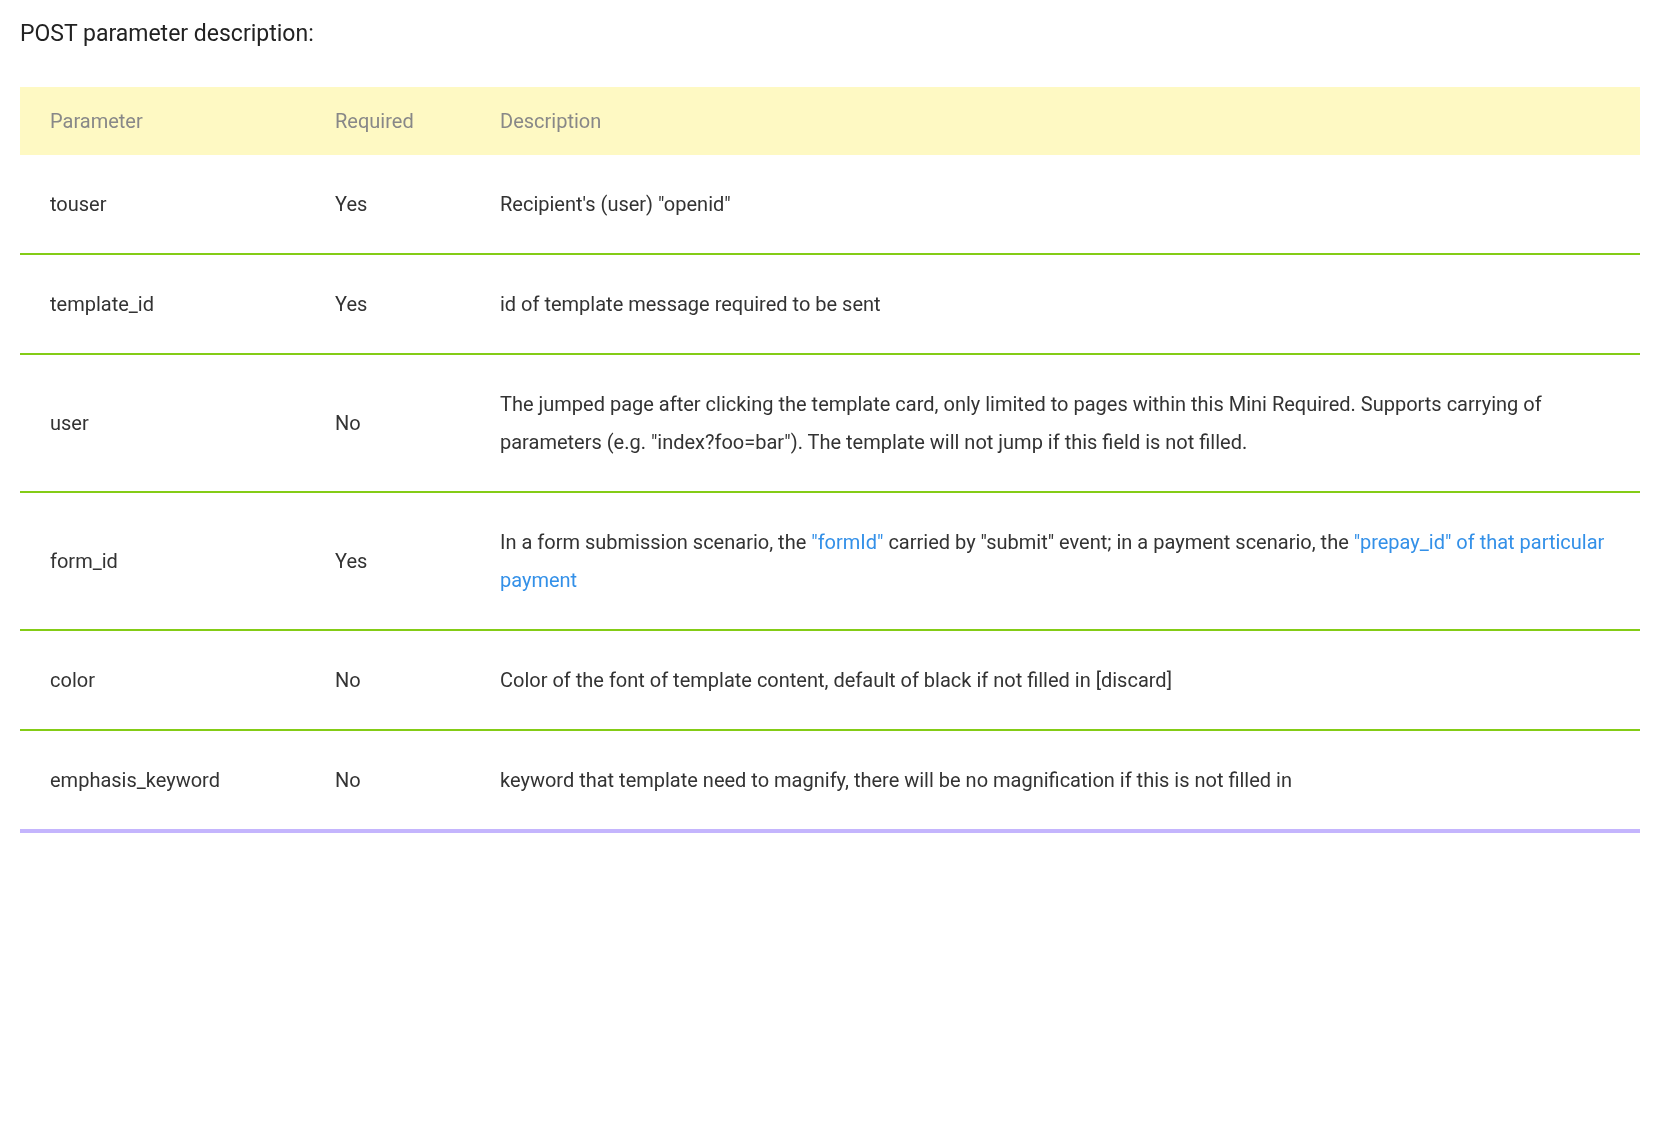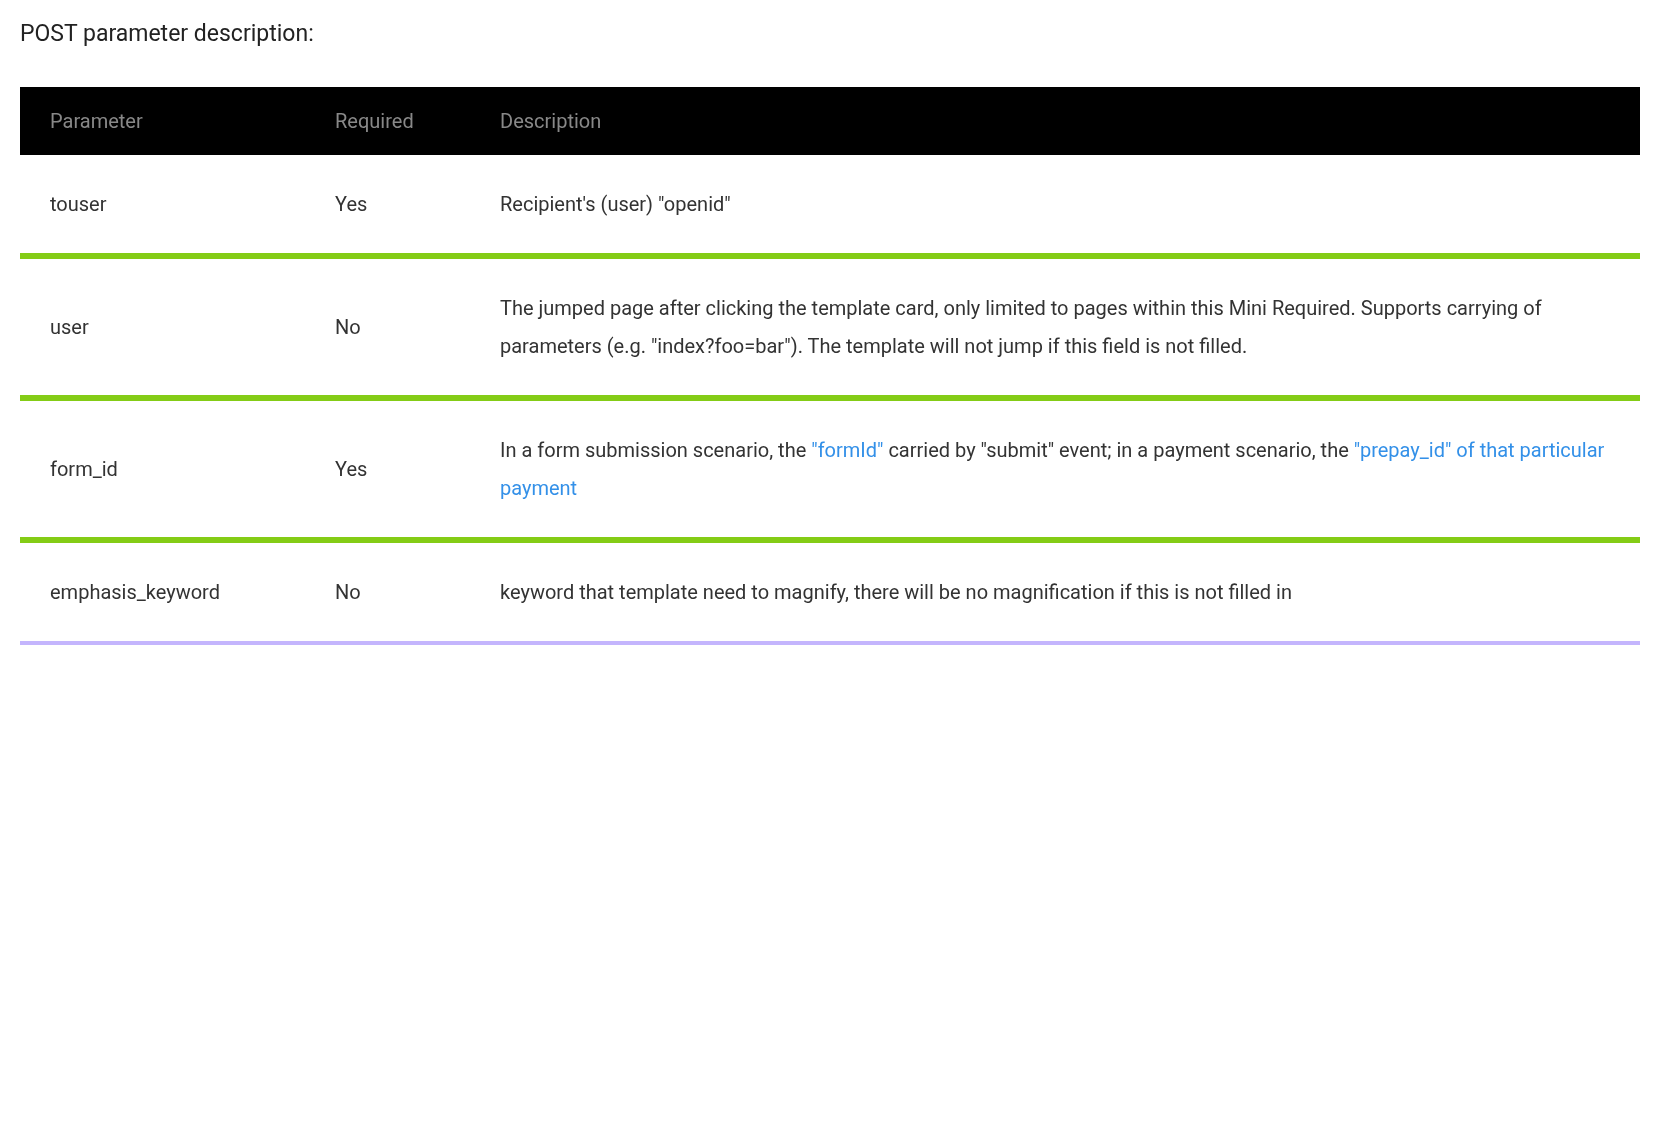"Parameter" .param-table thead tr { background-color: #000000 -> #fef9c3 }
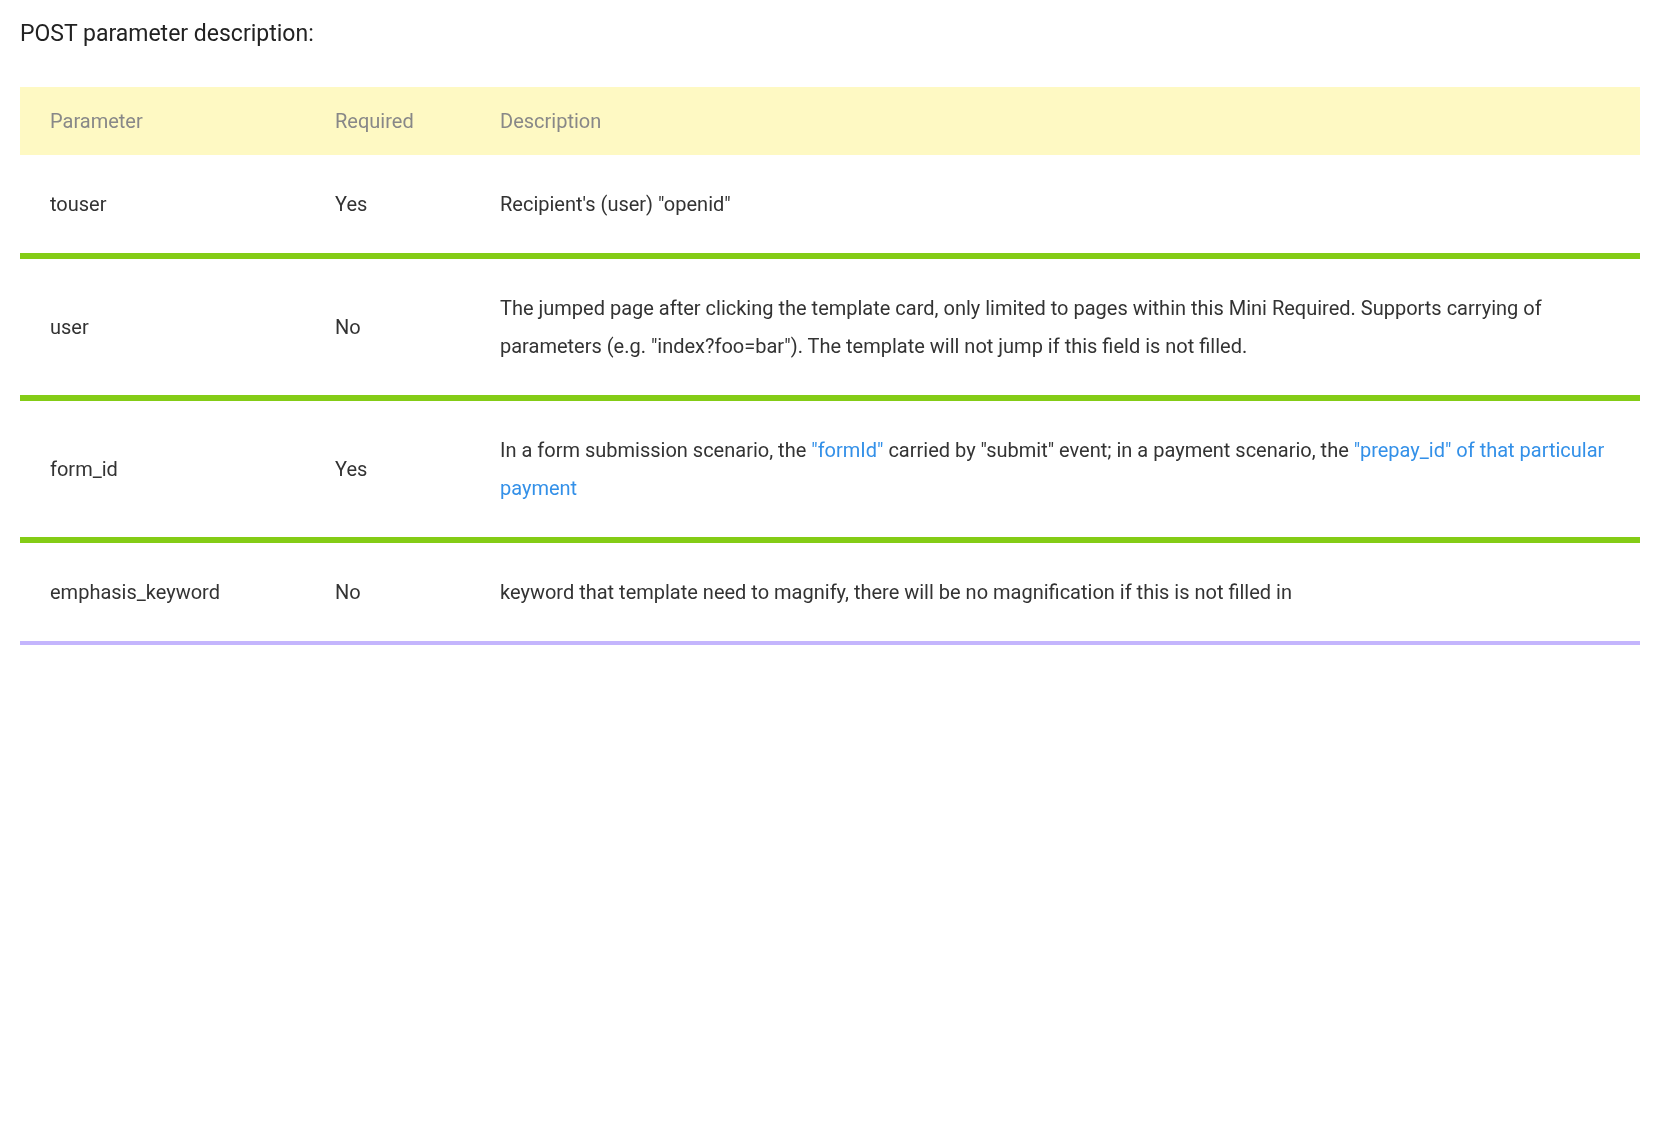"touser" .param-table td { border-bottom: 6px solid #84cc16 -> 2px solid #84cc16 }
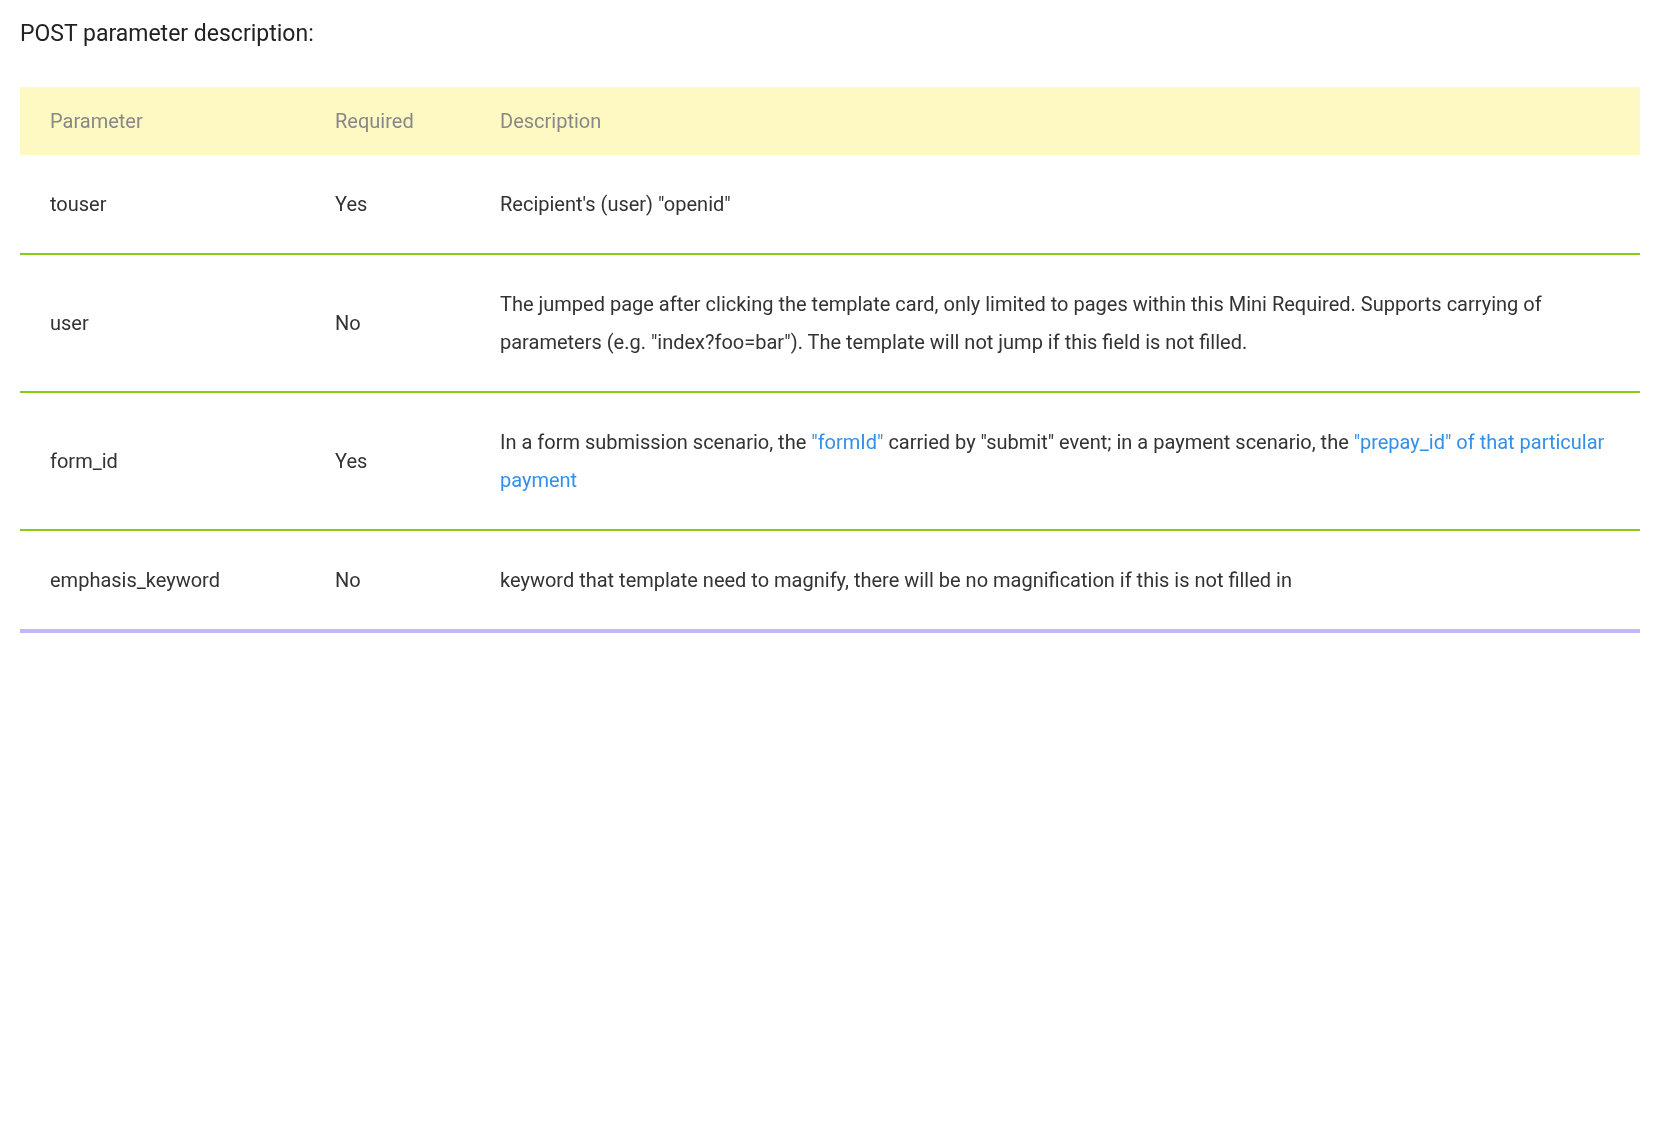"template_id" tr { html: none -> <tr> <td>template_id</td> <td>Yes</td> <td><span>id of template message required to be sent</span></td> </tr> }
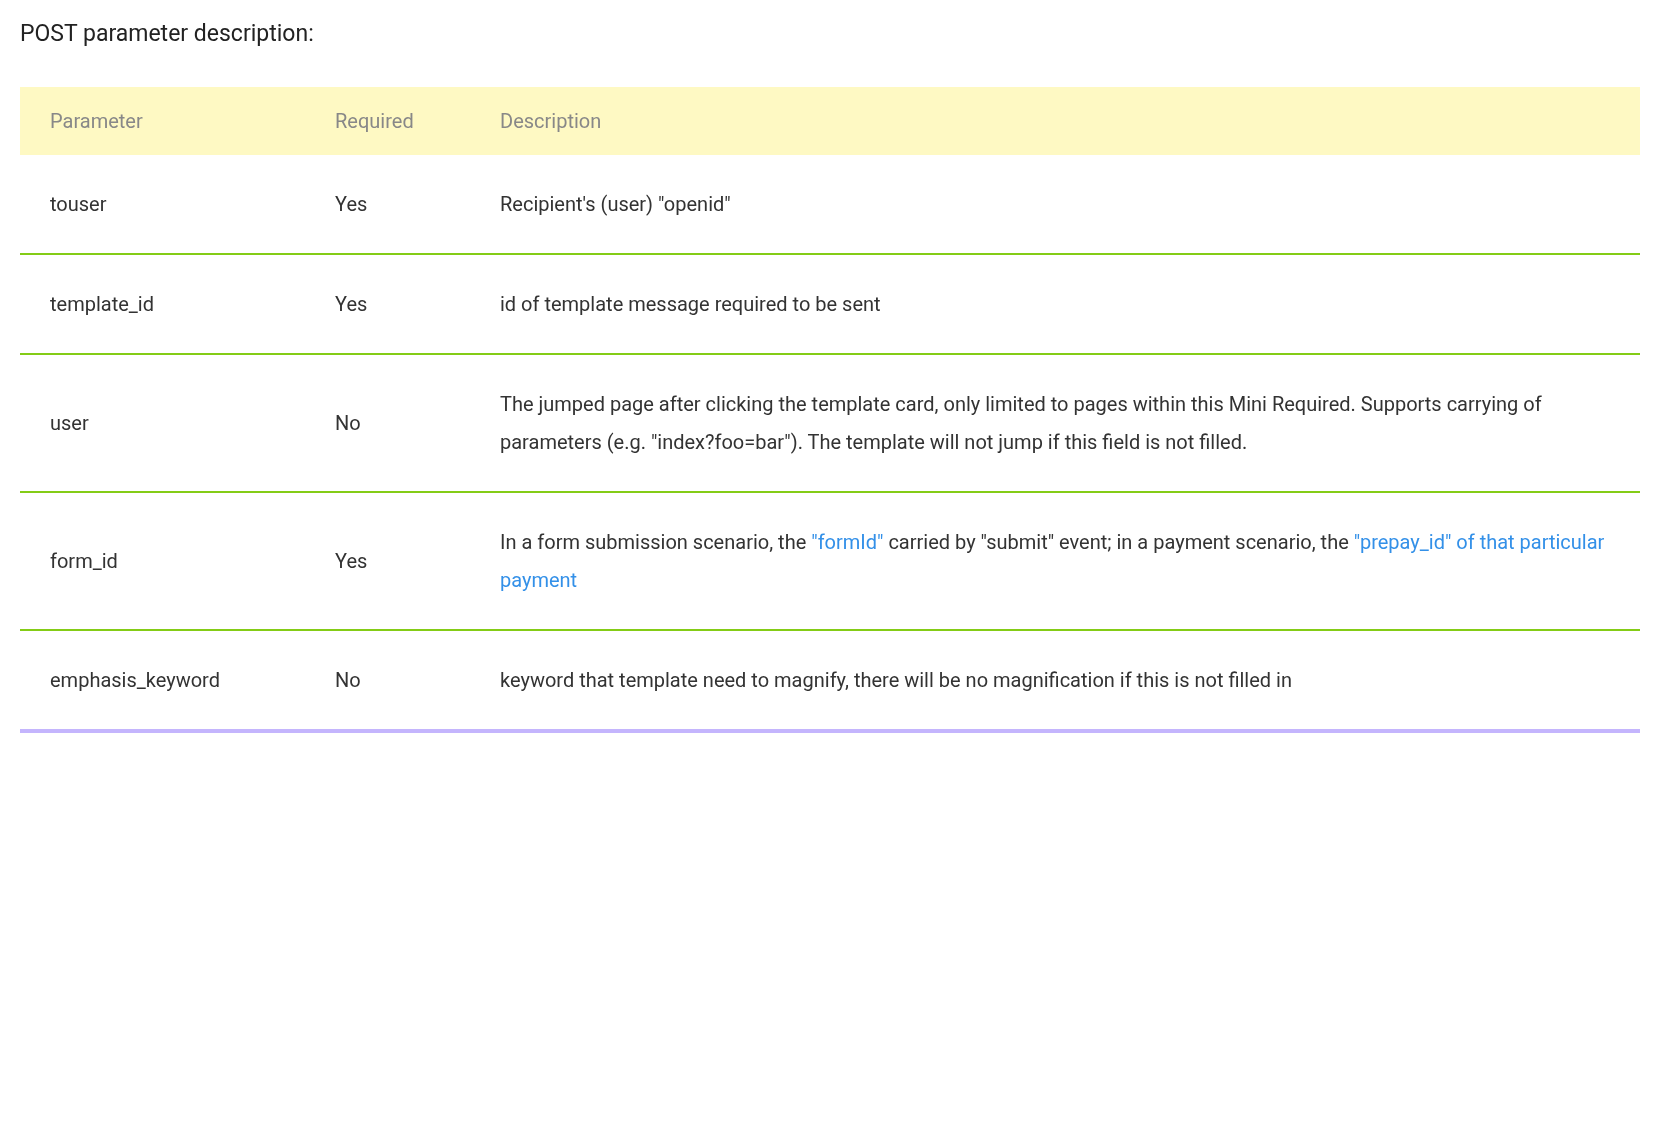"color" tr { html: none -> <tr> <td>color</td> <td>No</td> <td><span>Color of the font of template content, default of black if not filled in [discard]</span></td> </tr> }
